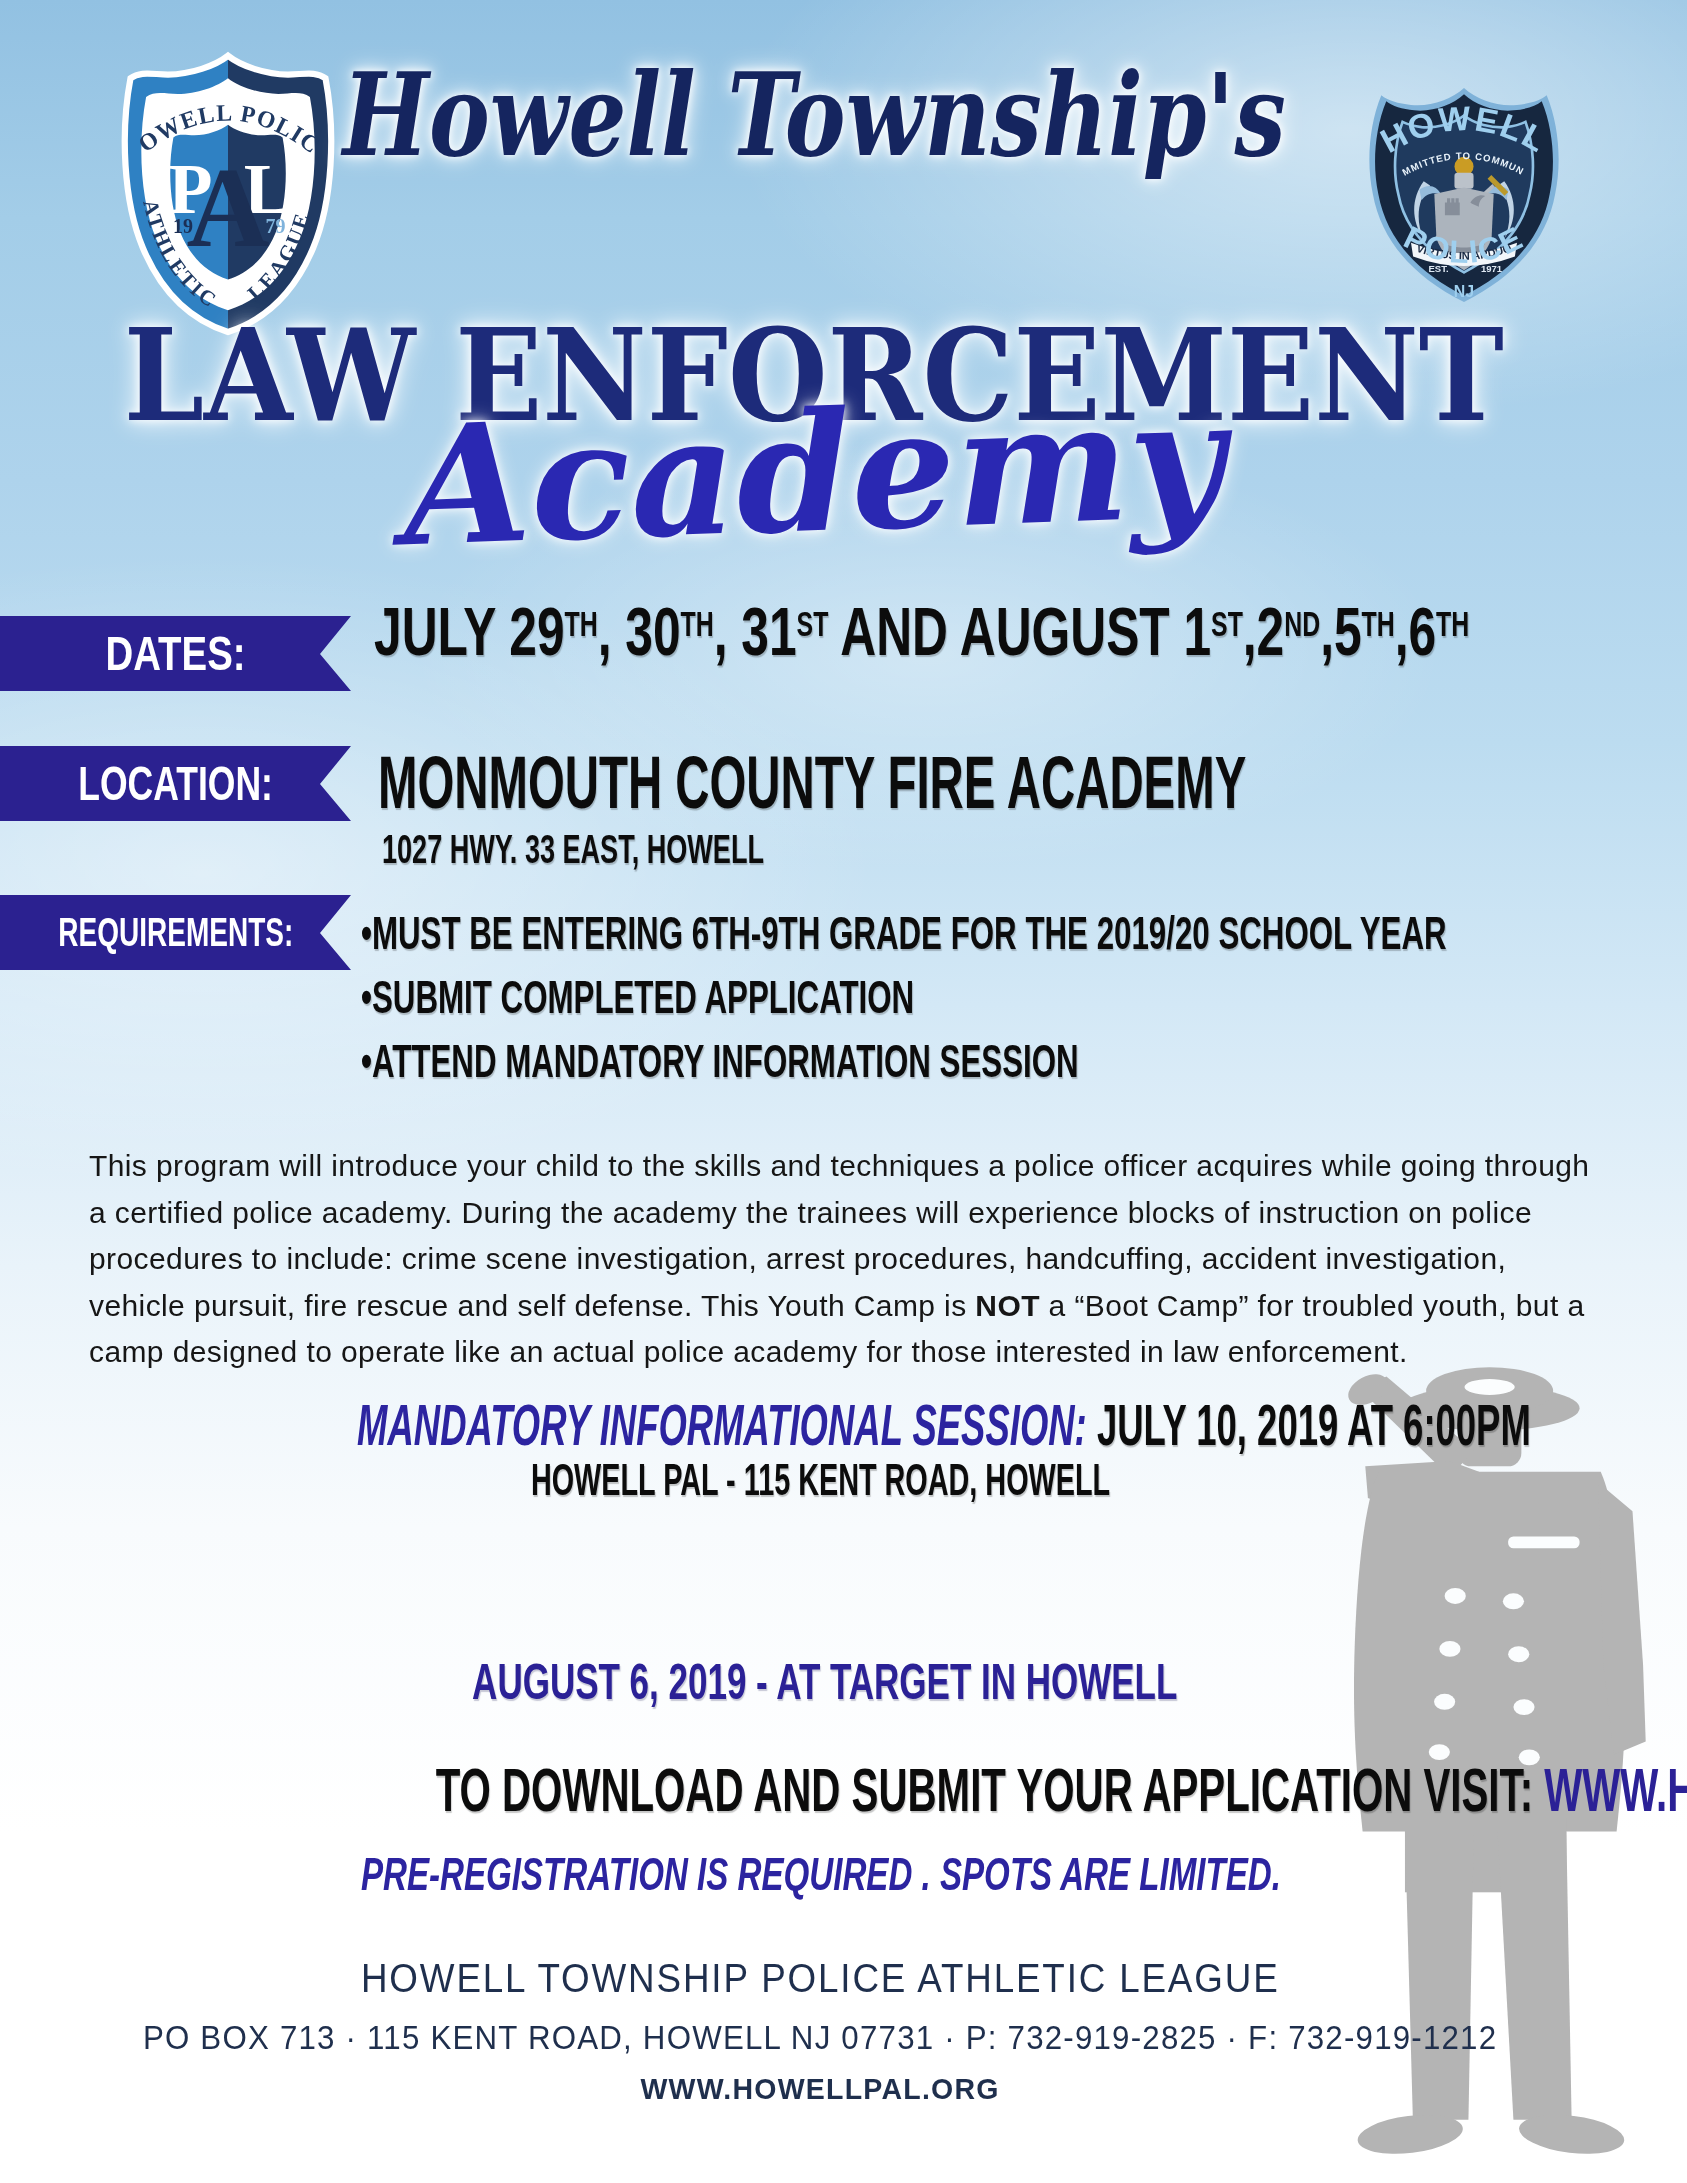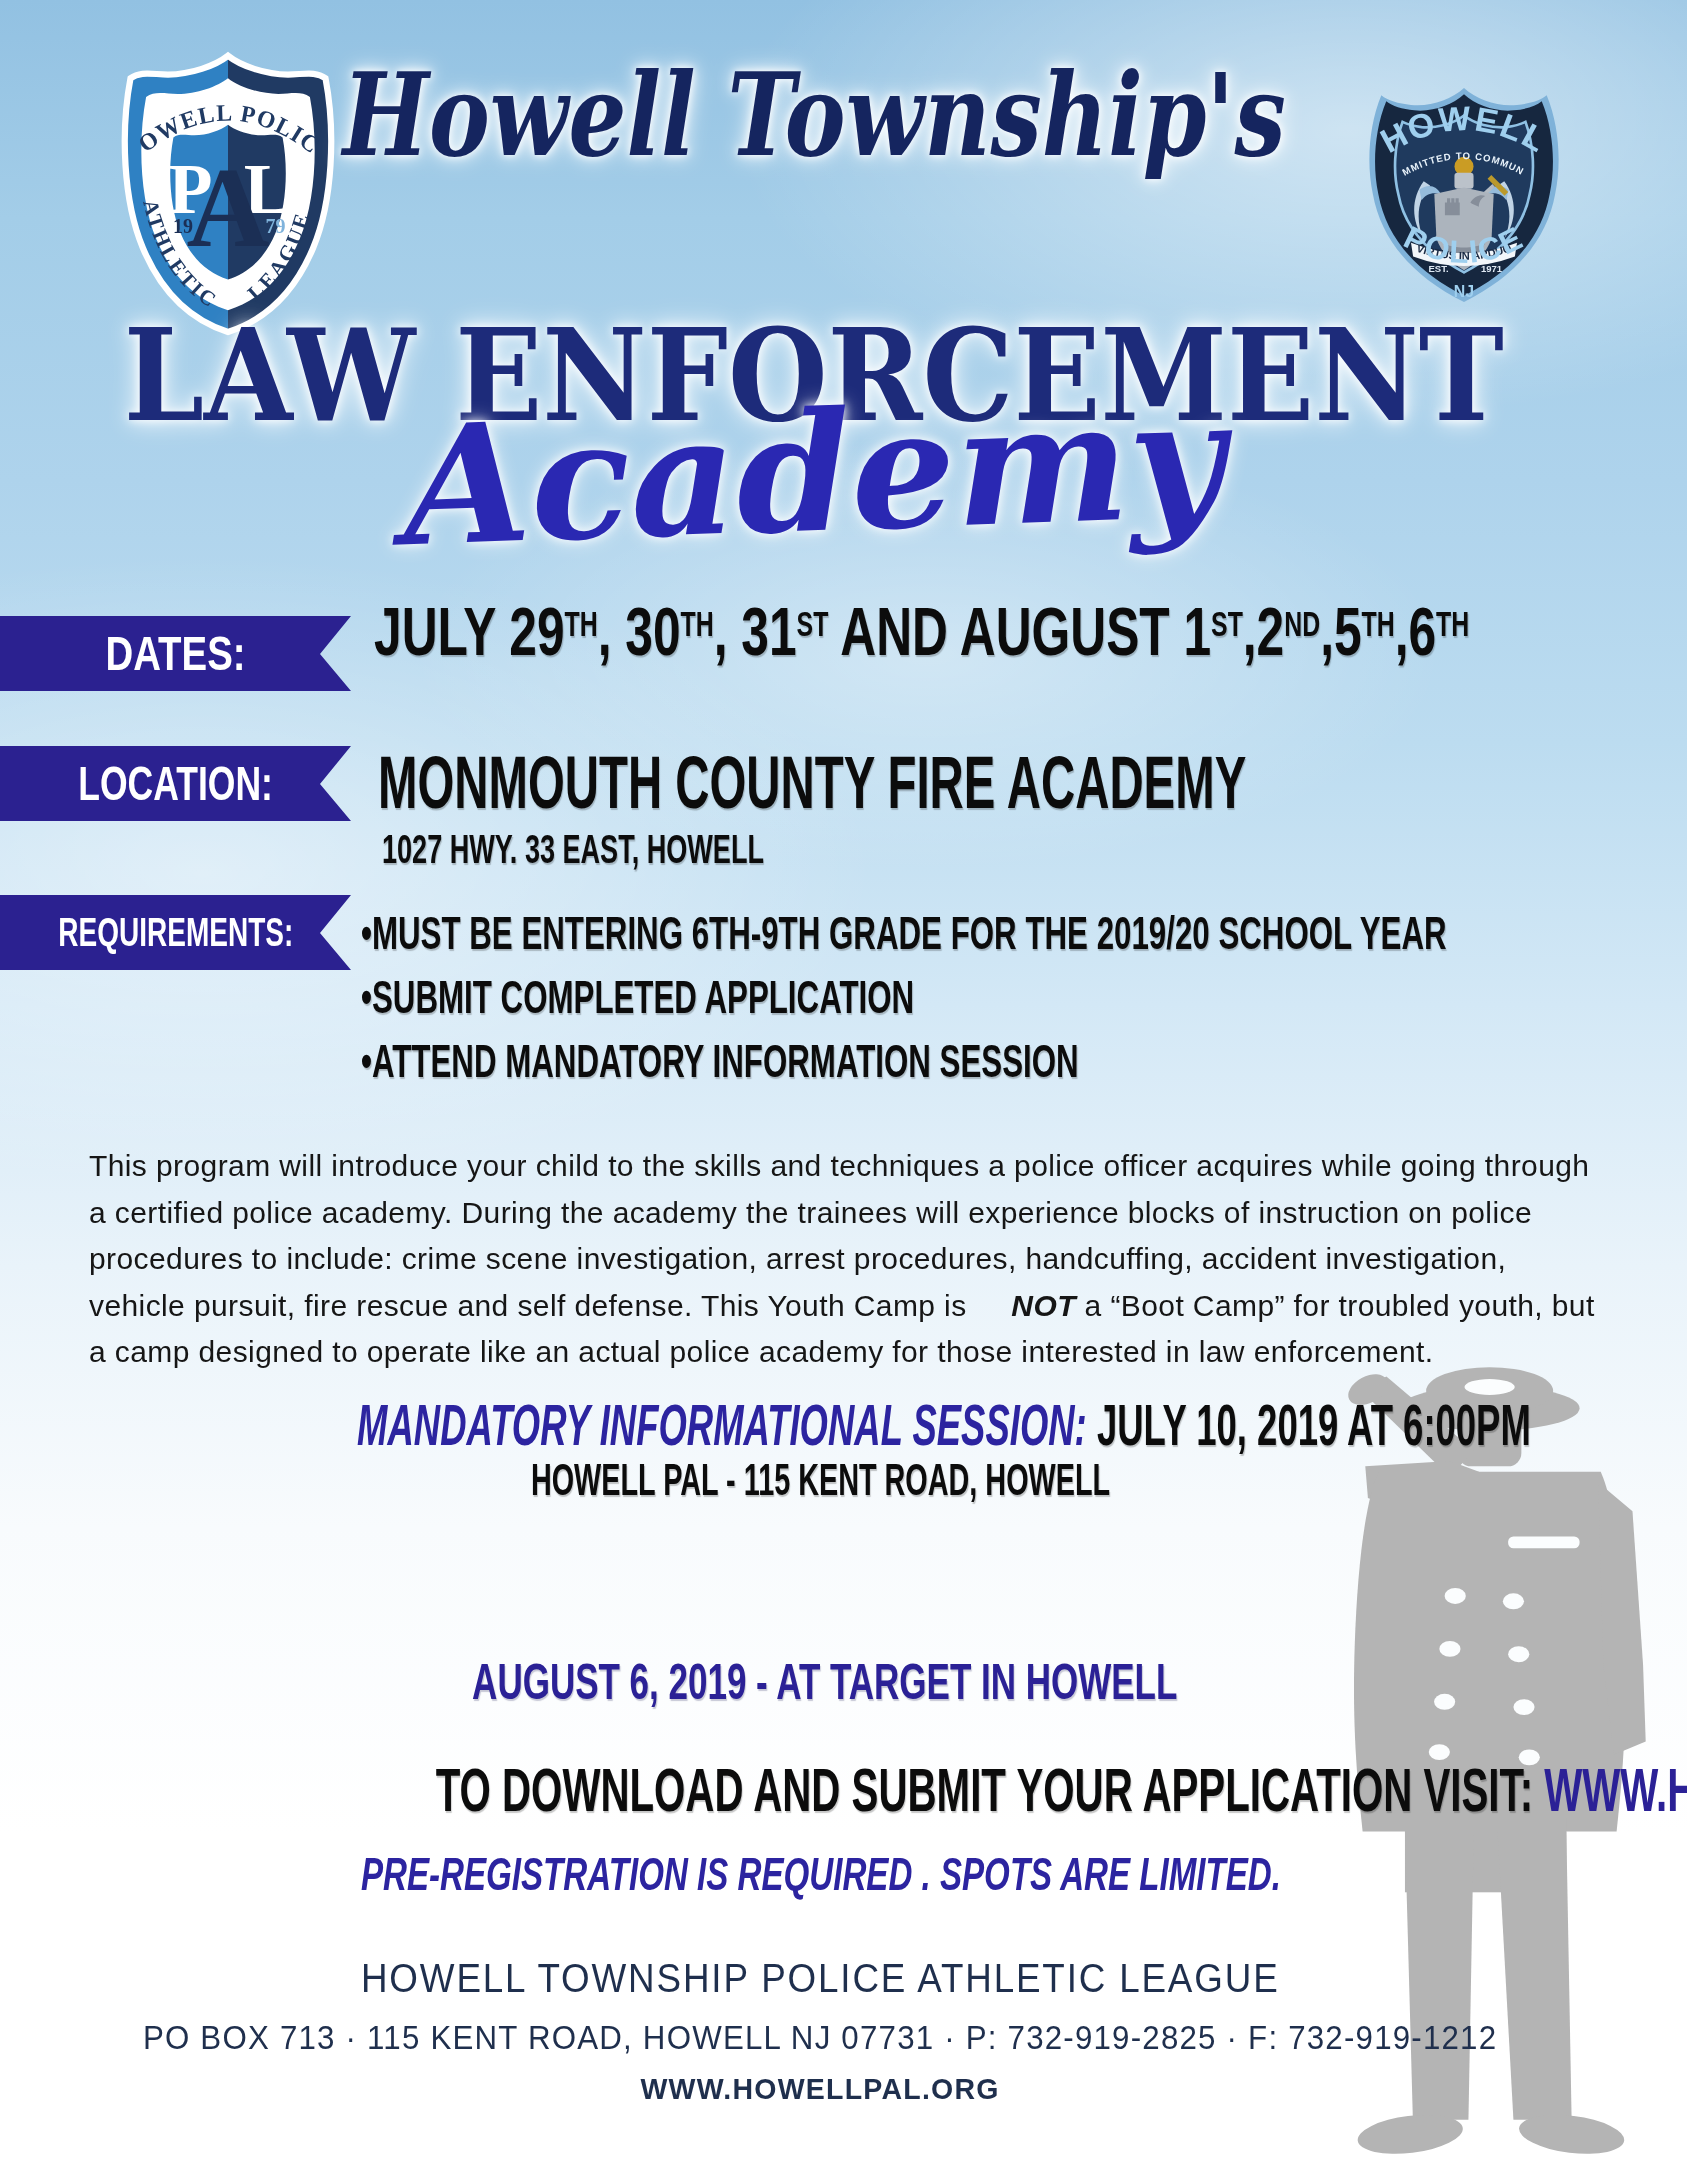"NOT" .para .emph { font-style: italic -> none; margin-left: 36px -> none }
